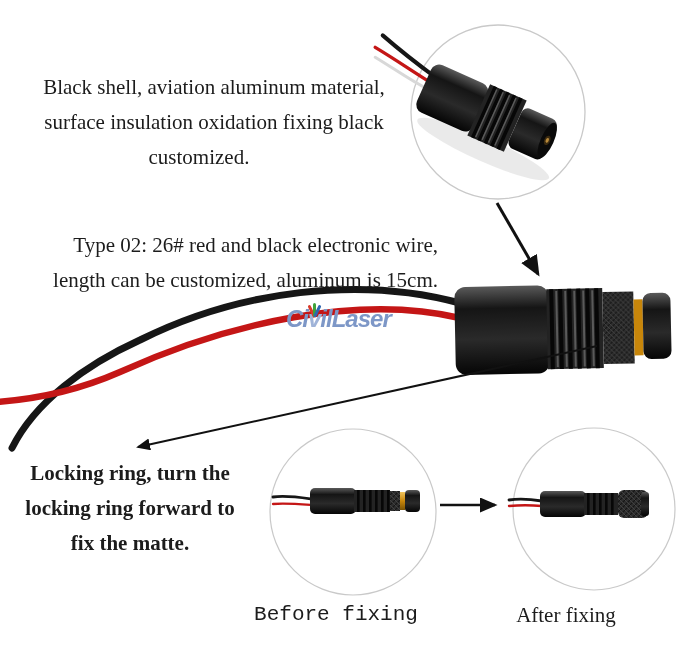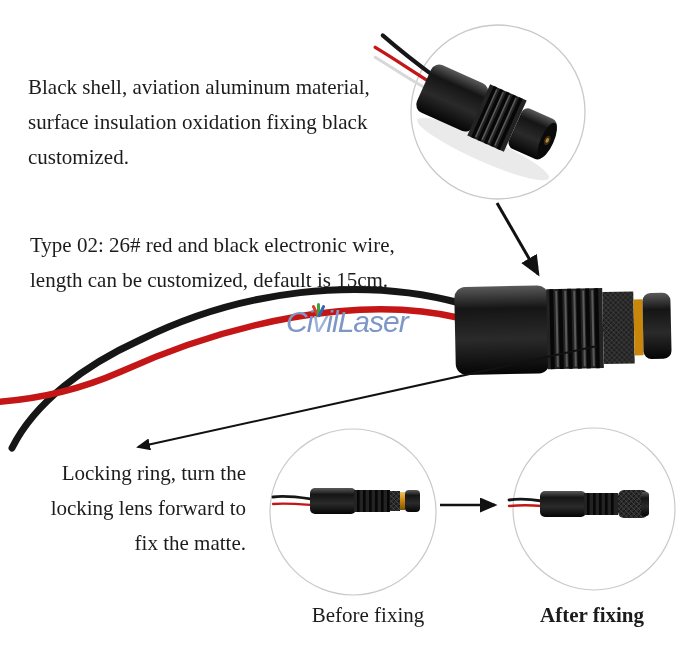"Black shell, aviation aluminum material," .txt-shell { text-align: left -> center }
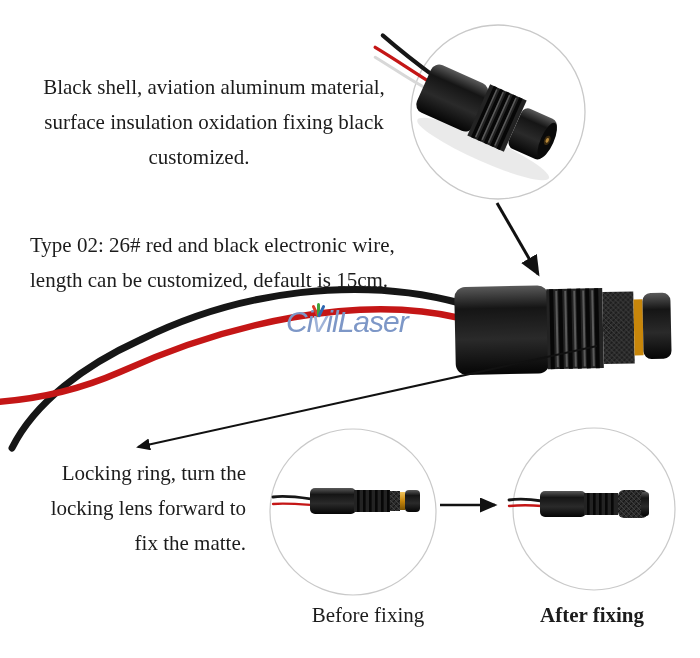"Type 02: 26# red and" .txt-wire { text-align: left -> right }
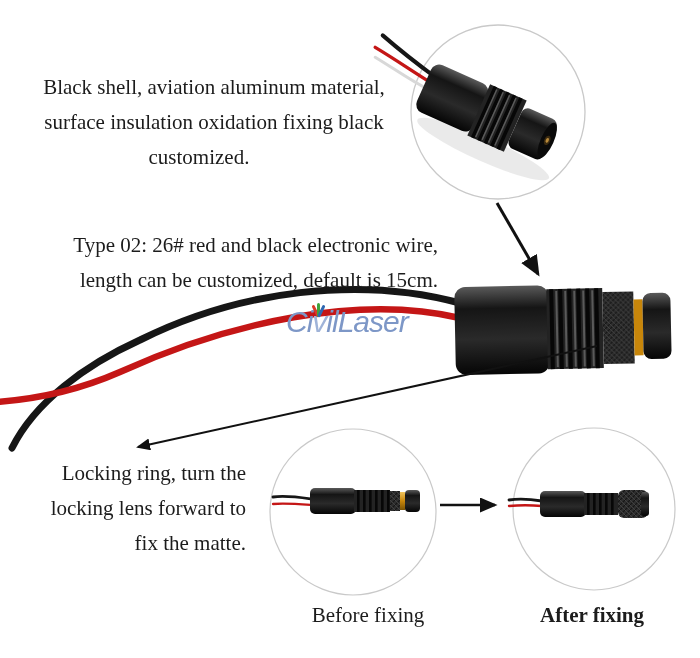"length can be customized, default" div { text: default -> aluminum }
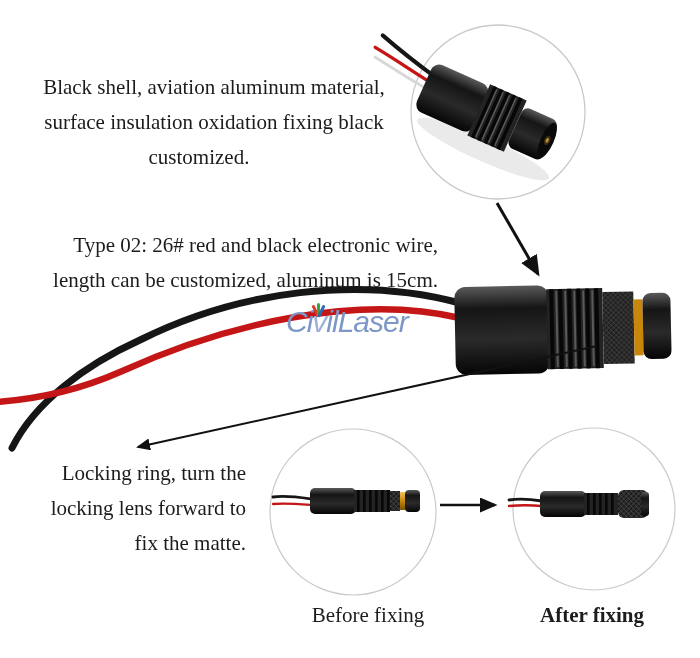"Civ ilLaser" .logo { font-size: 30px -> 24px; font-weight: normal -> bold }
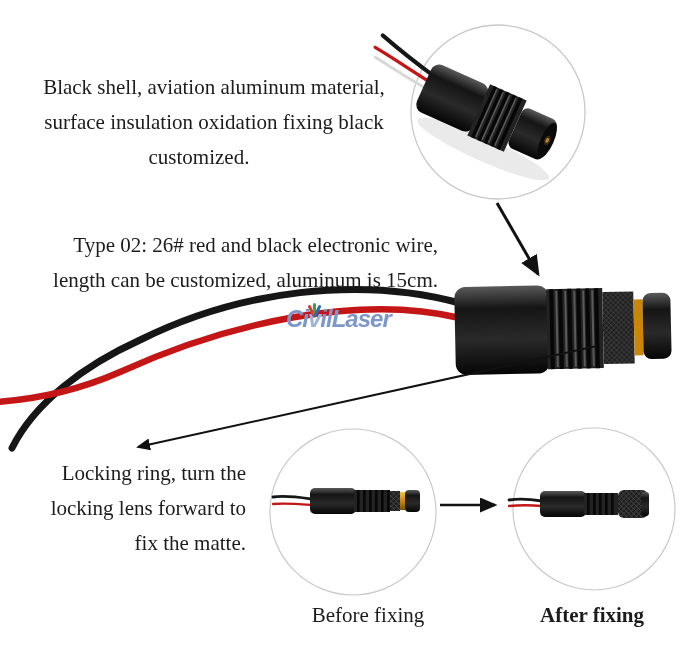"Locking ring, turn the" .txt-locking { font-weight: none -> bold; text-align: right -> center }
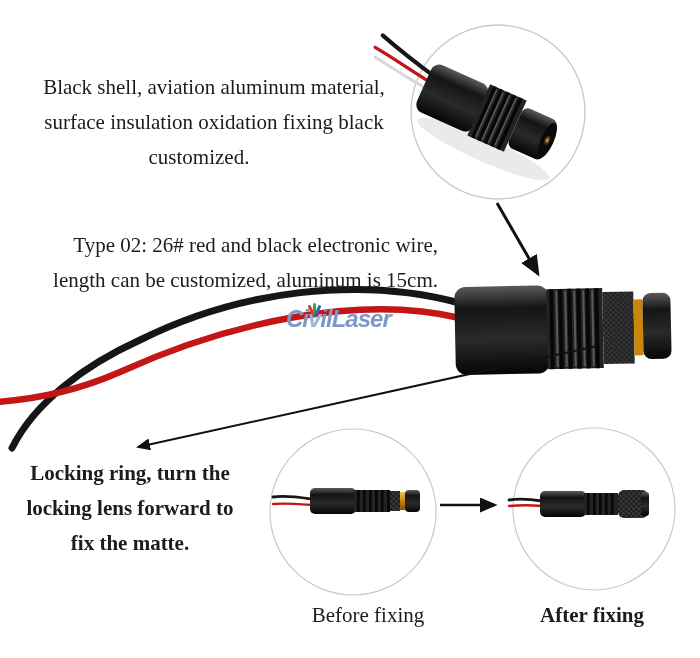"locking lens forward to" div { text: lens -> ring }
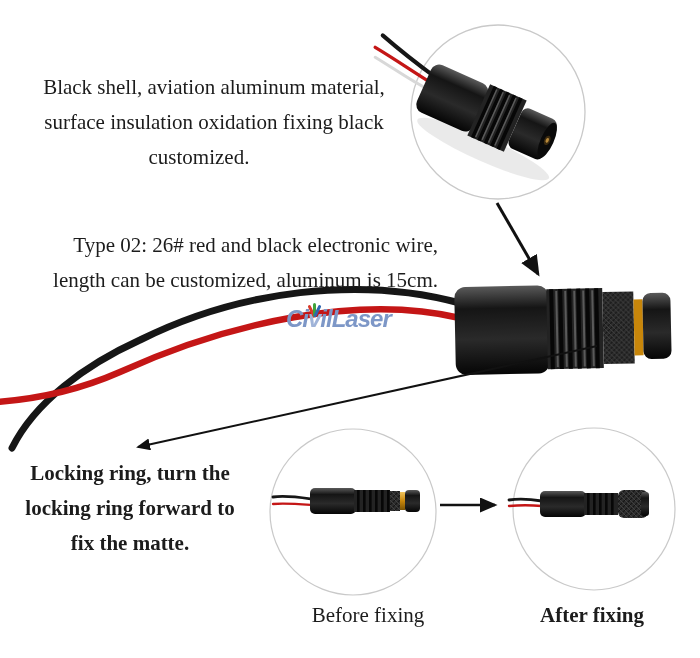"Before fixing" .caption-before { font-family: none -> Liberation Mono, monospace; left: 286px -> 254px }
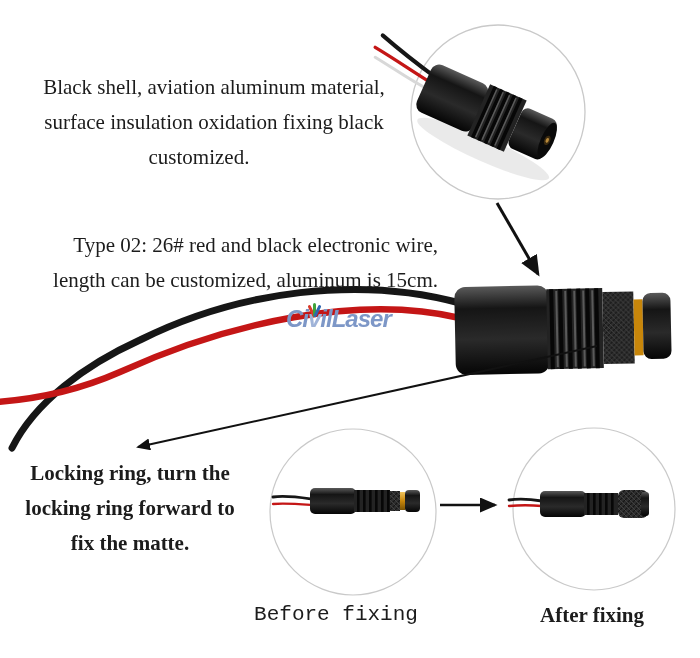"After fixing" .caption-after { font-weight: bold -> none; left: 510px -> 484px }
